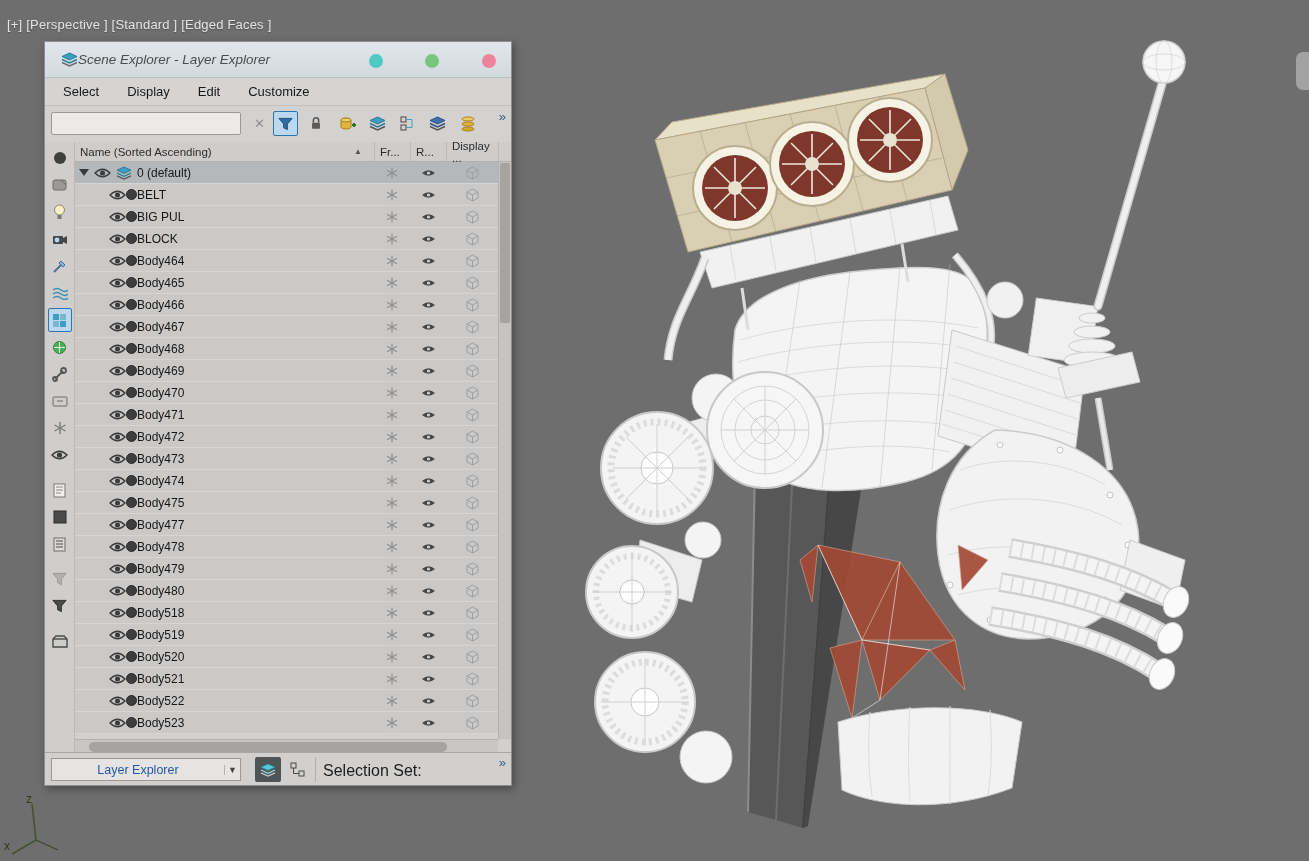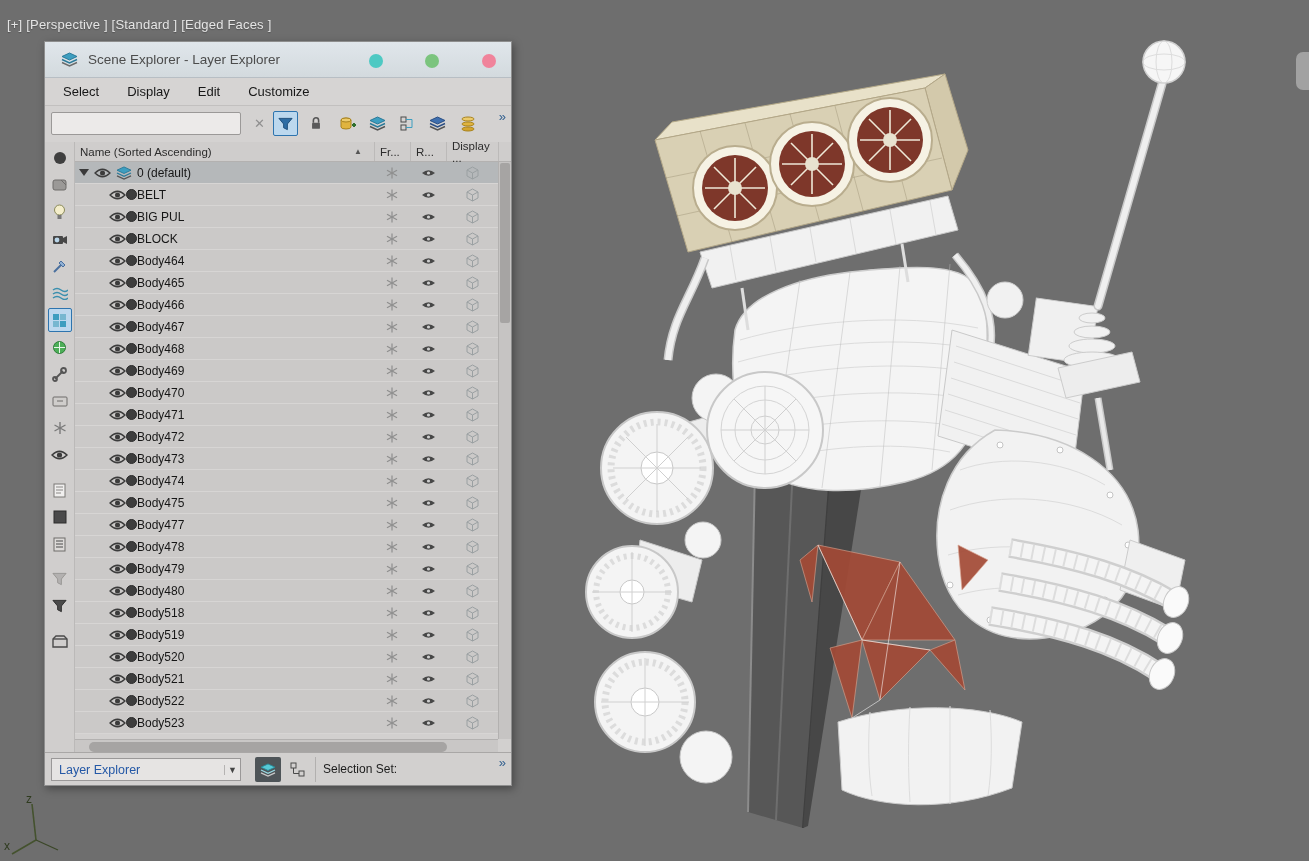"Scene Explorer - Layer Explorer" #titlebar .title { font-style: none -> italic; margin-left: 10px -> none }
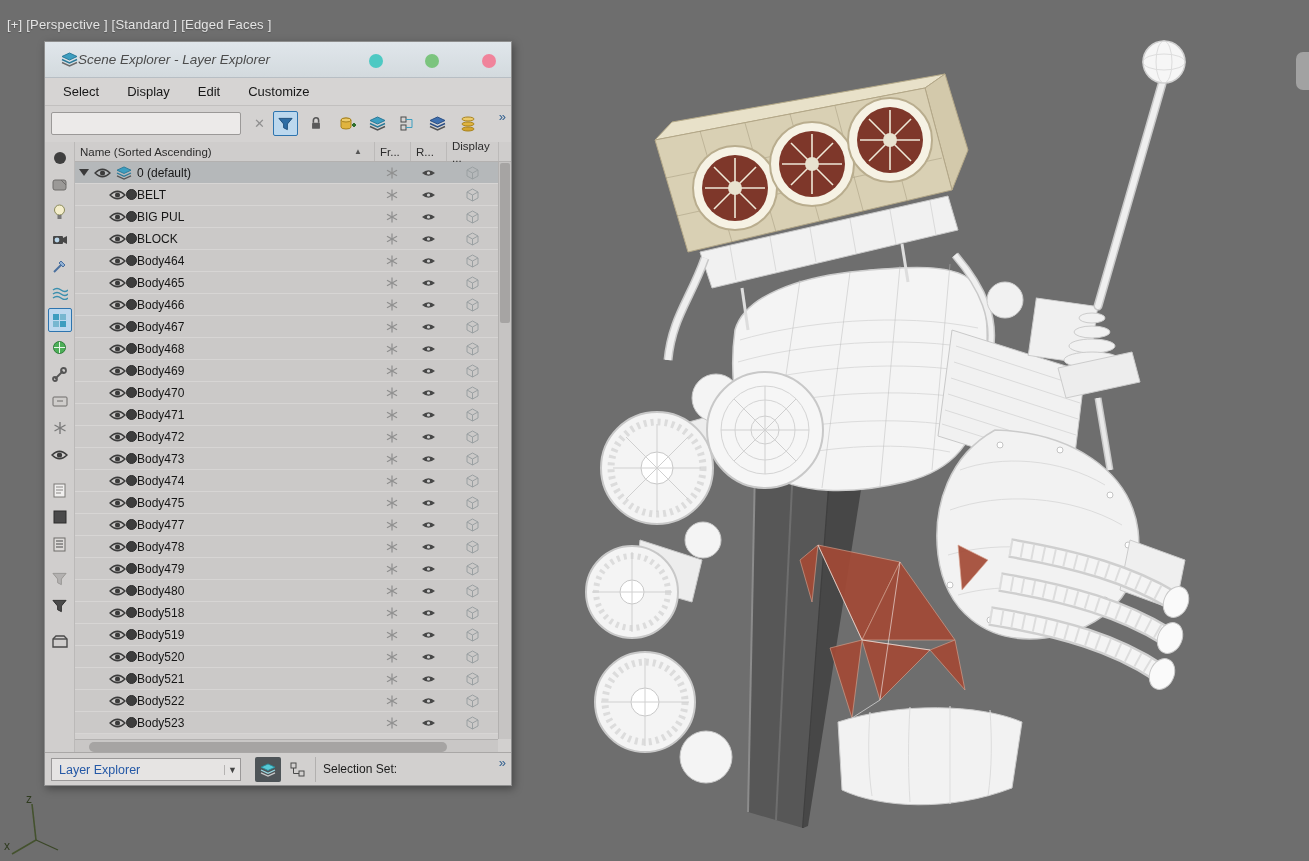"Layer Explorer" #mode-combo .lbl { padding-left: 7px -> none; text-align: none -> center }
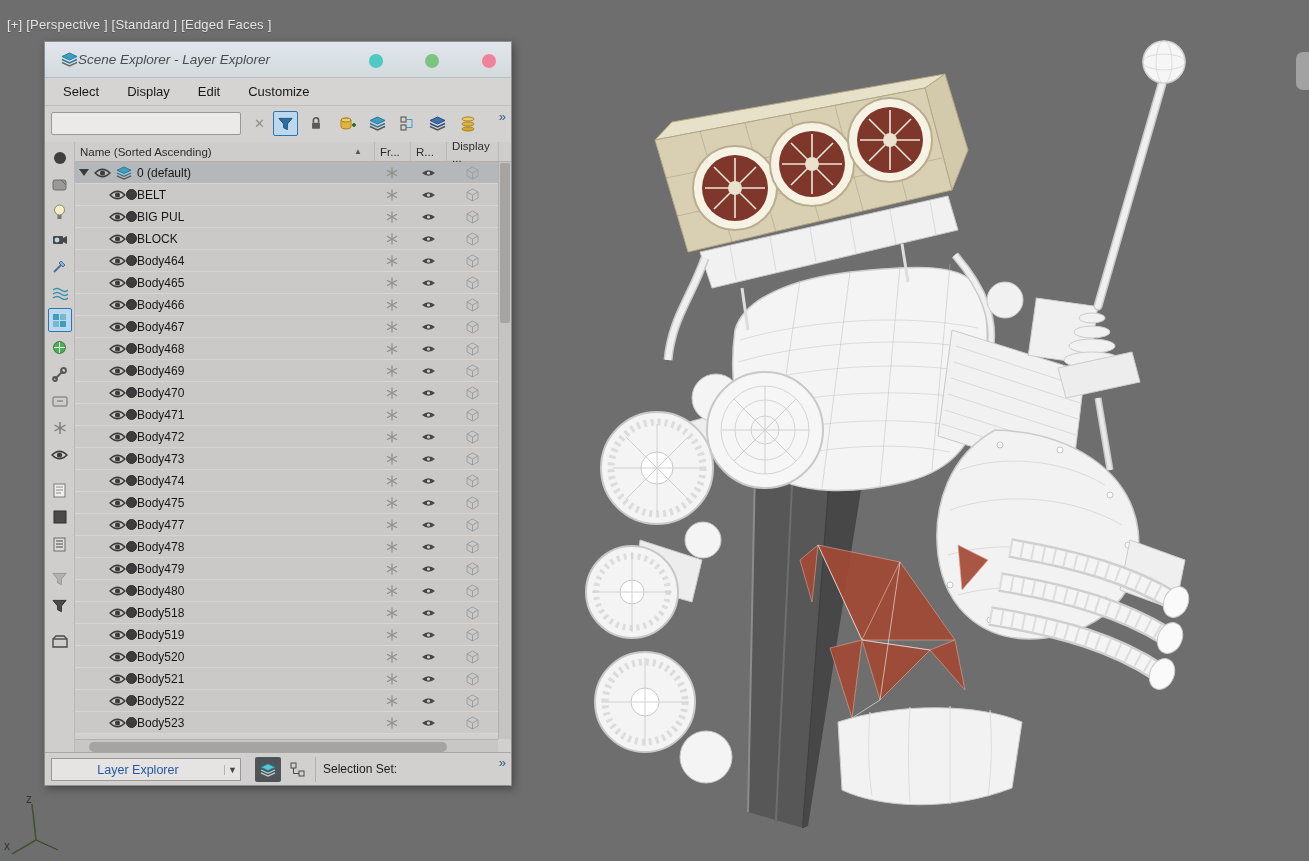"Selection Set:" #sel-set { font-size: 12px -> 16px }
